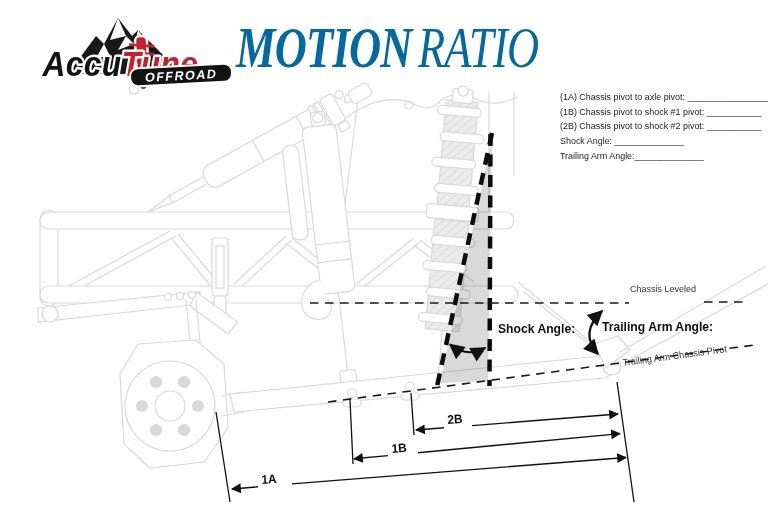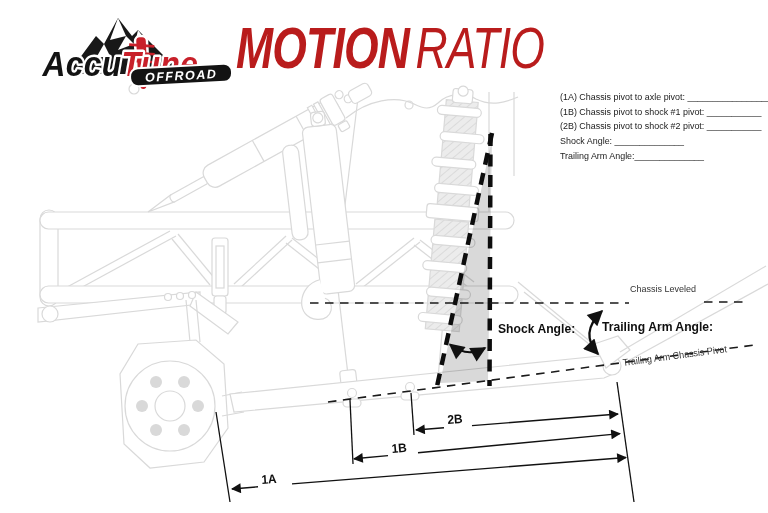"MOTIONRATIO" #title { color: #b91c1c -> #0369a1; font-family: none -> Liberation Serif, serif }
